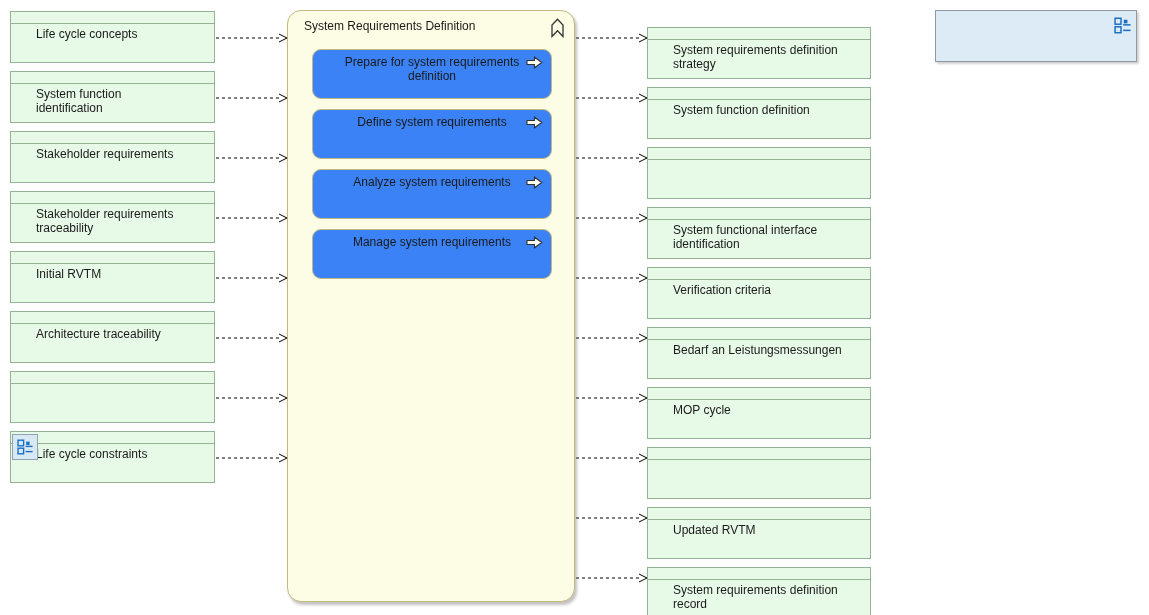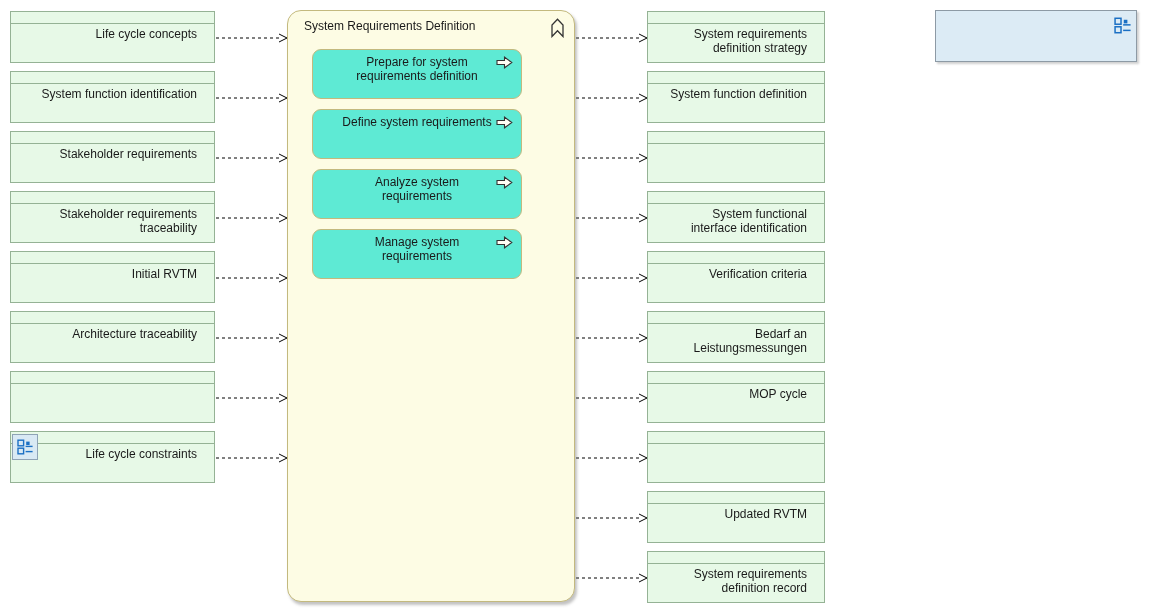"Life cycle concepts" .obj .label { padding: 3px 17px 0 -> 3px 25px 0; text-align: right -> left }
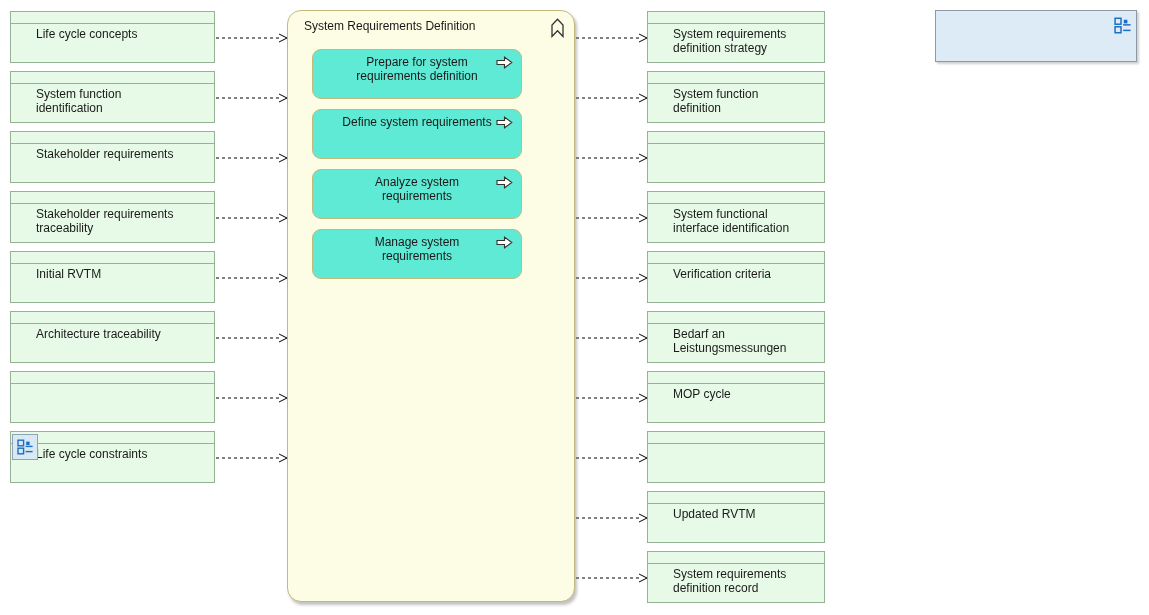"System requirements definition strategy" .obj.out { margin-top: none -> 16px; width: 178px -> 224px }
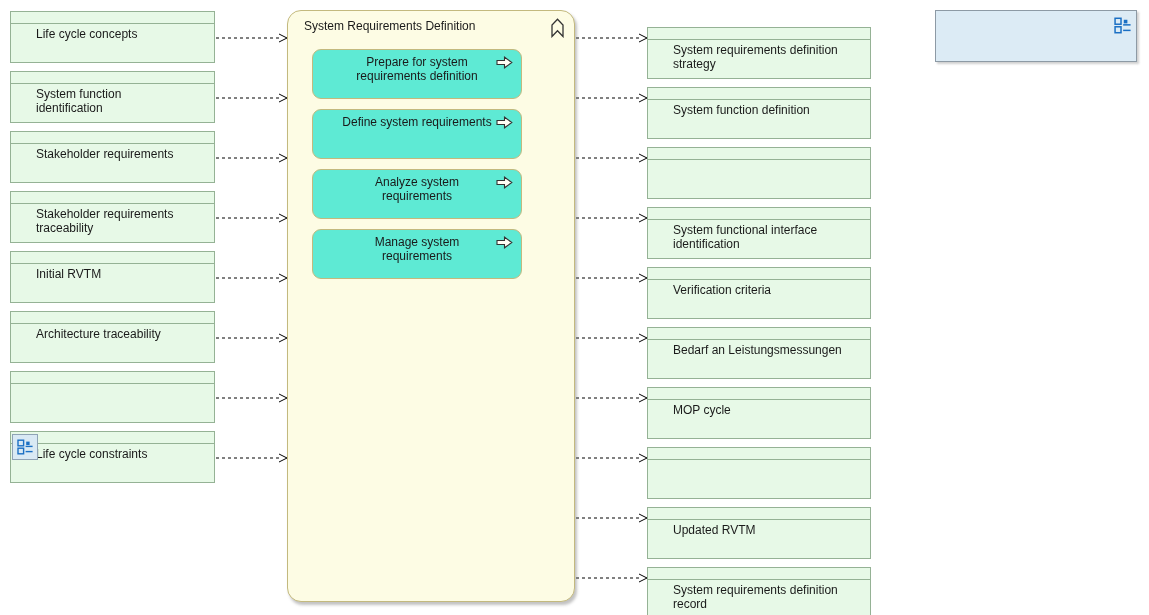"Prepare for system requirements" .activity { background: #5eead4 -> #3b82f6; width: 210px -> 240px }
